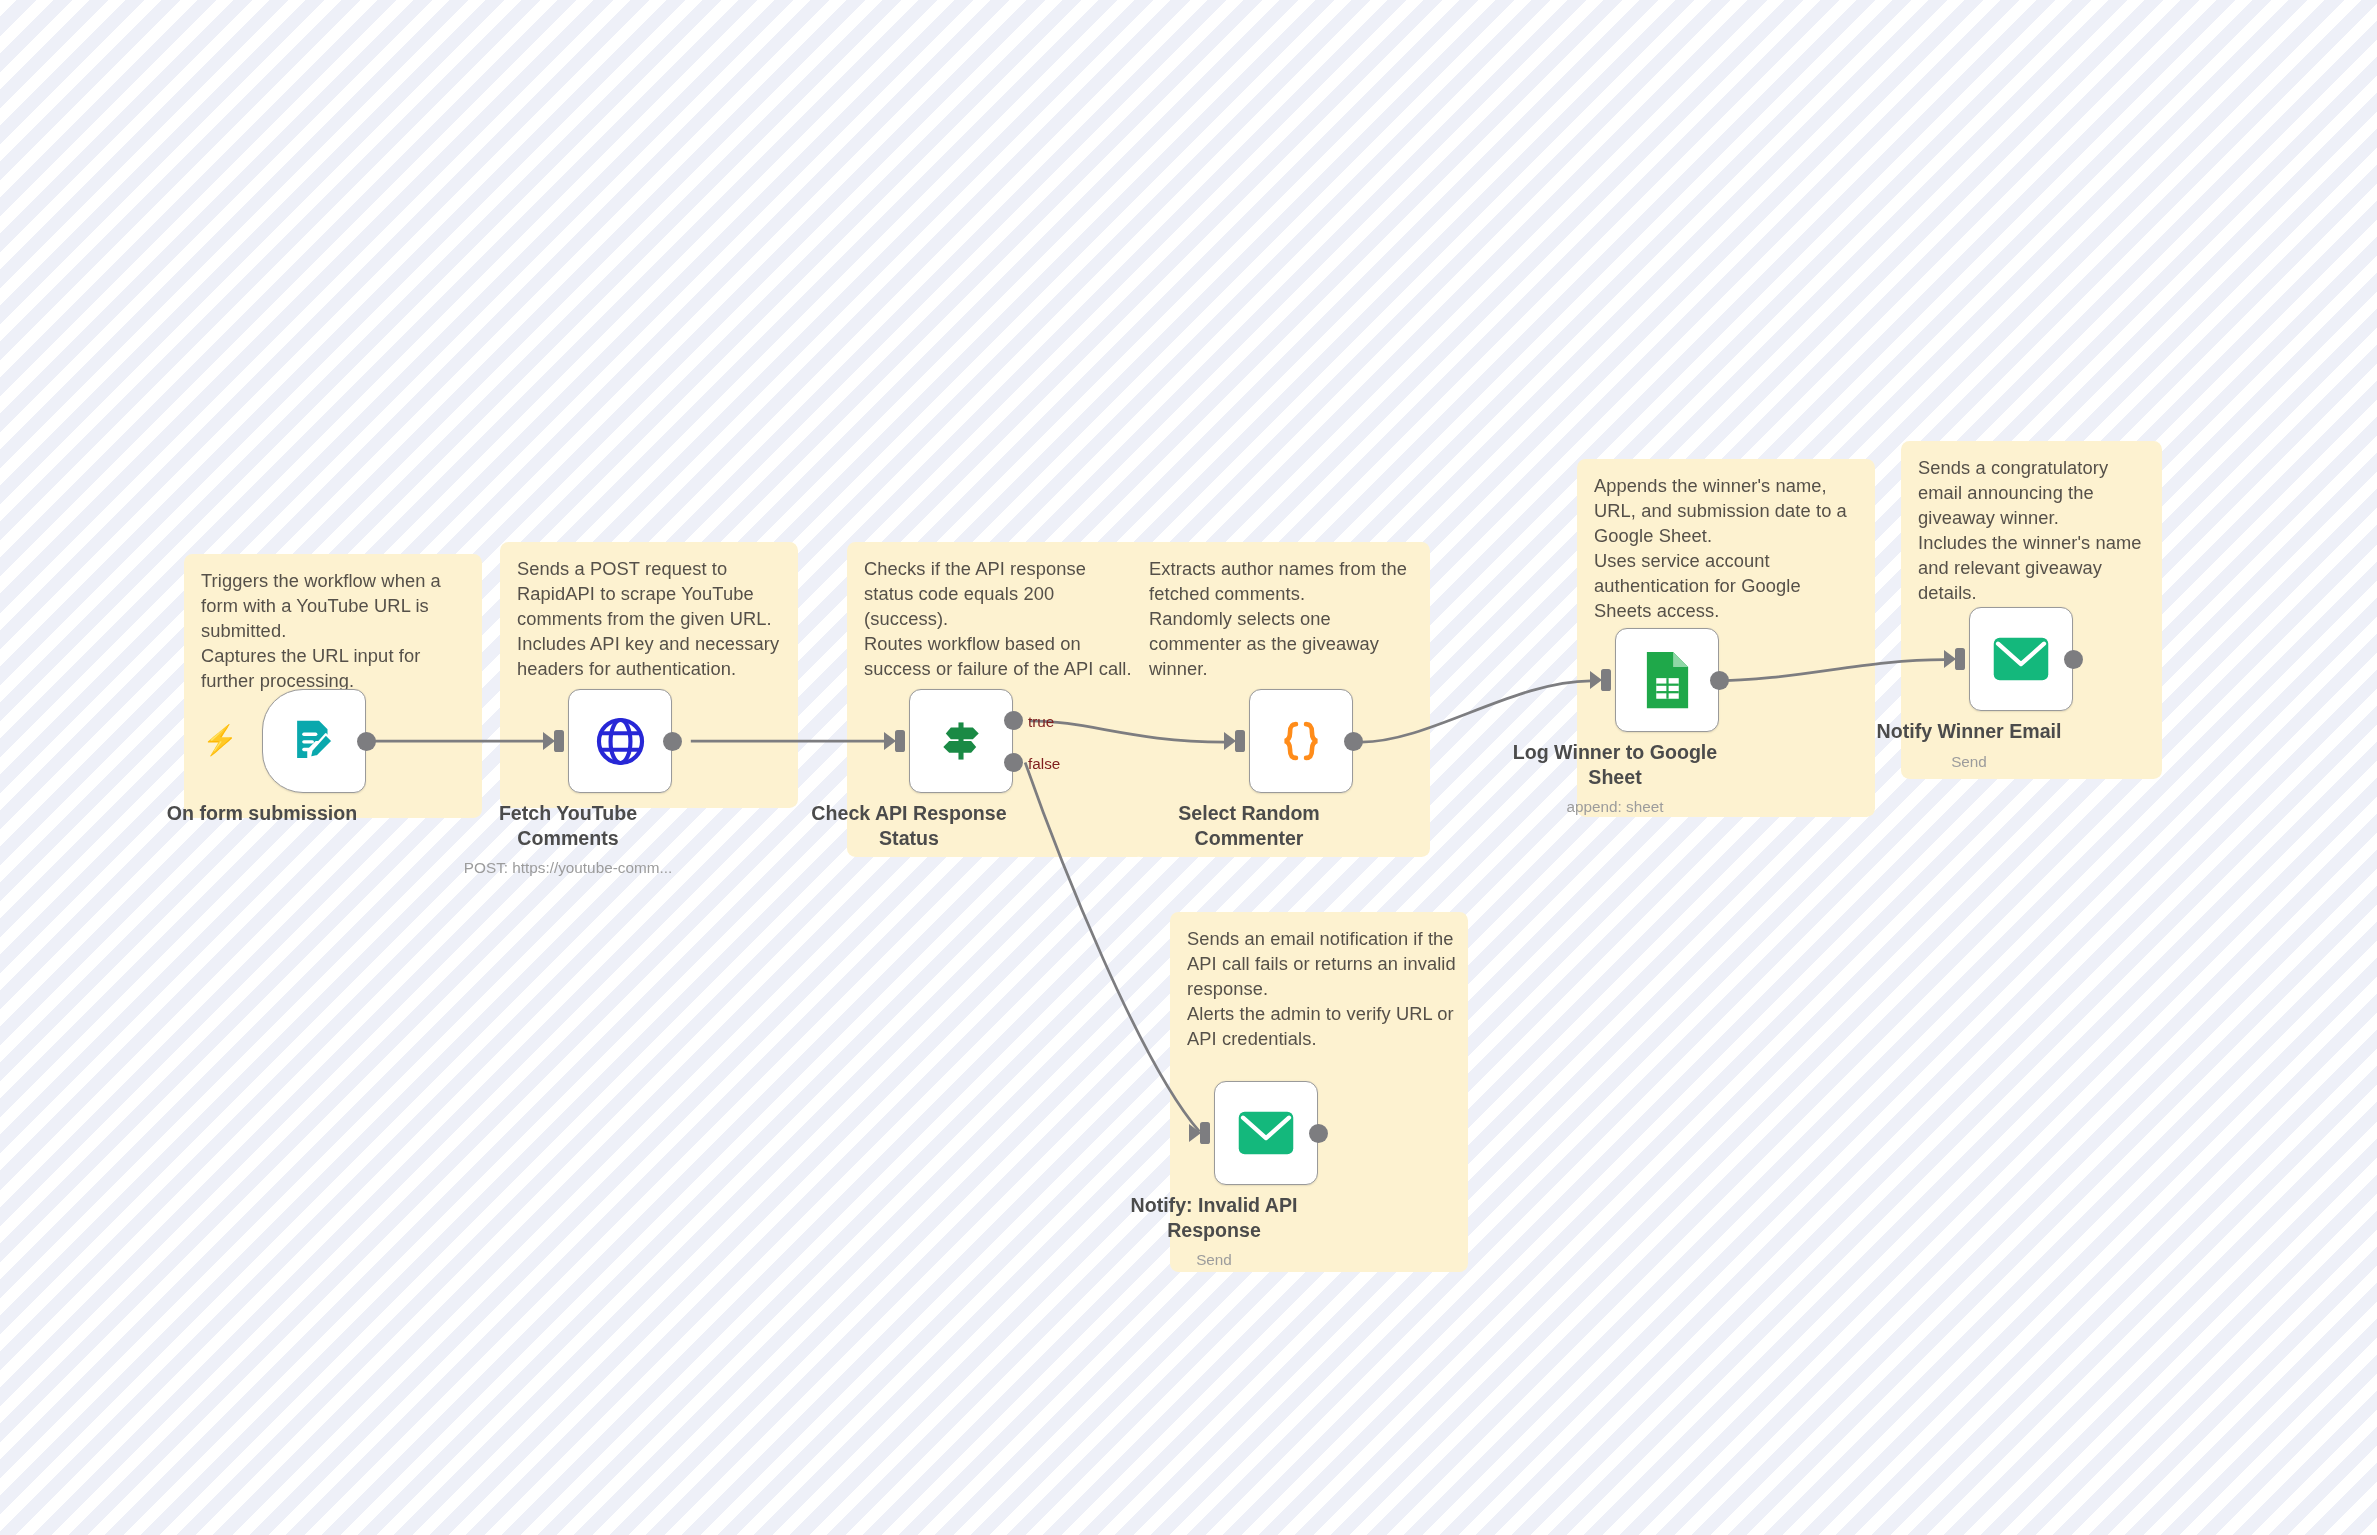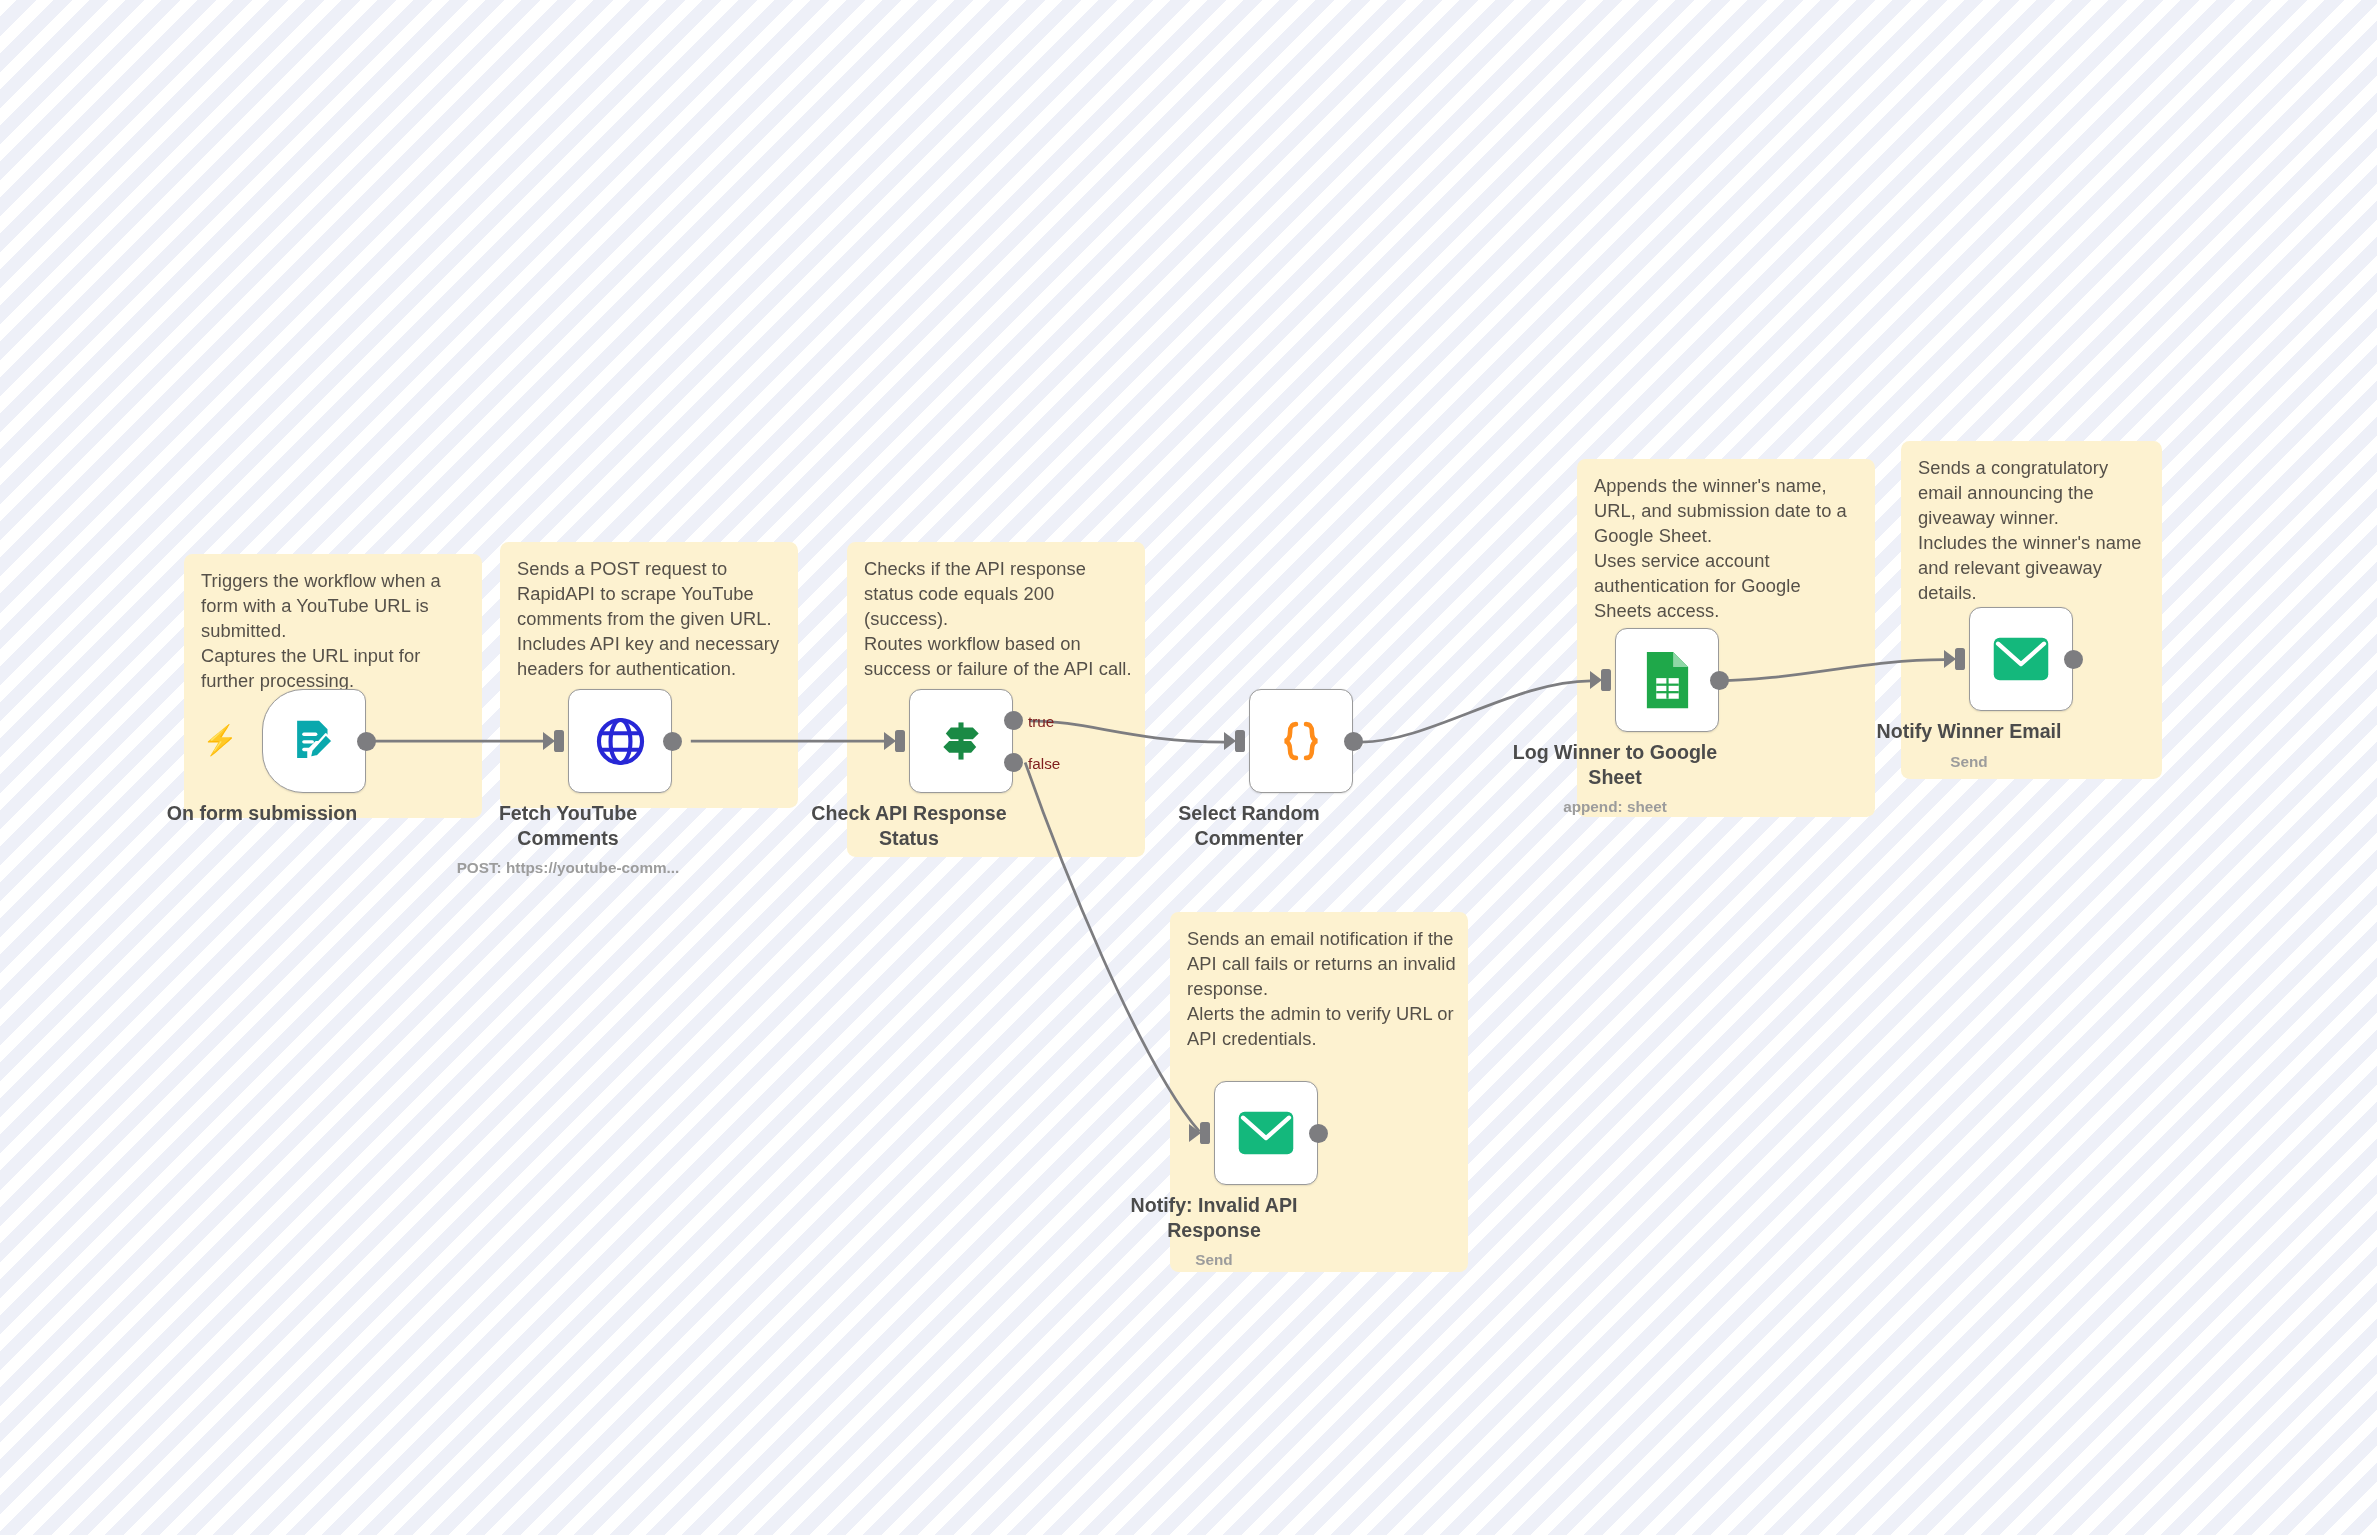"Extracts author names from the" div.sticky { html: none -> <div> <div>Extracts author names from the fetched comments. Randomly selects one commenter as the giveaway winner.</div> </div> }
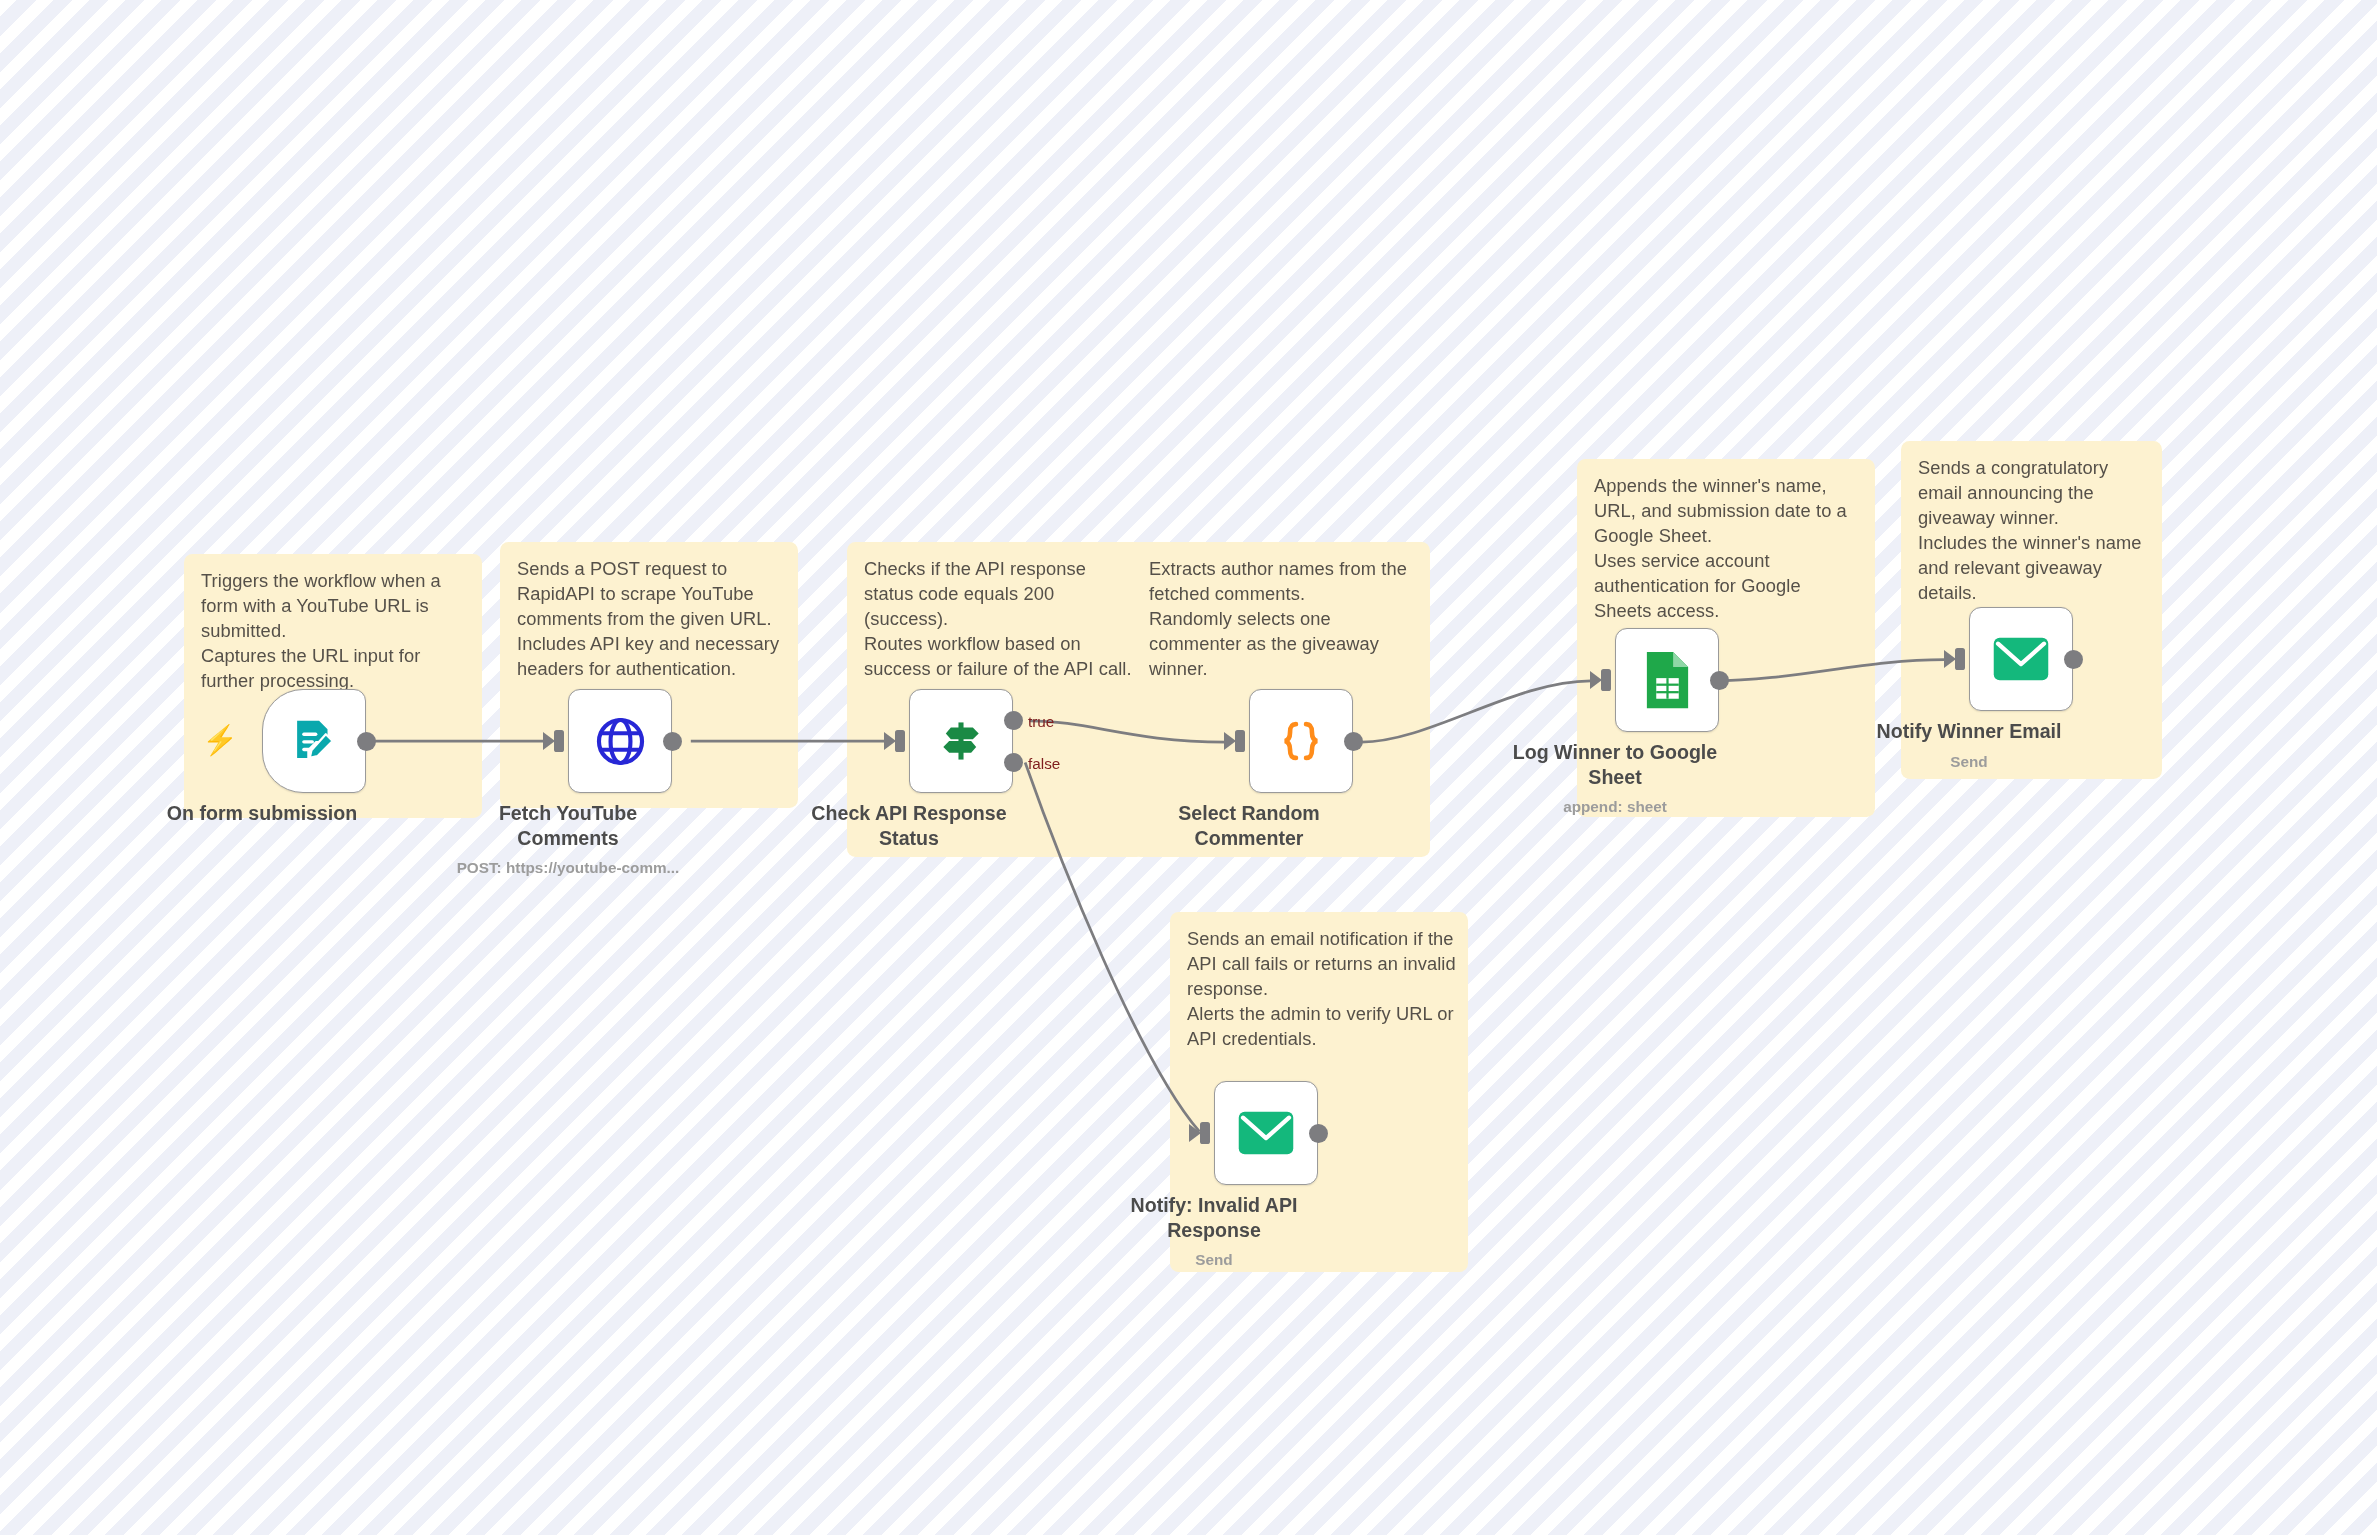"Send" .node-subtitle { font-weight: bold -> none }
